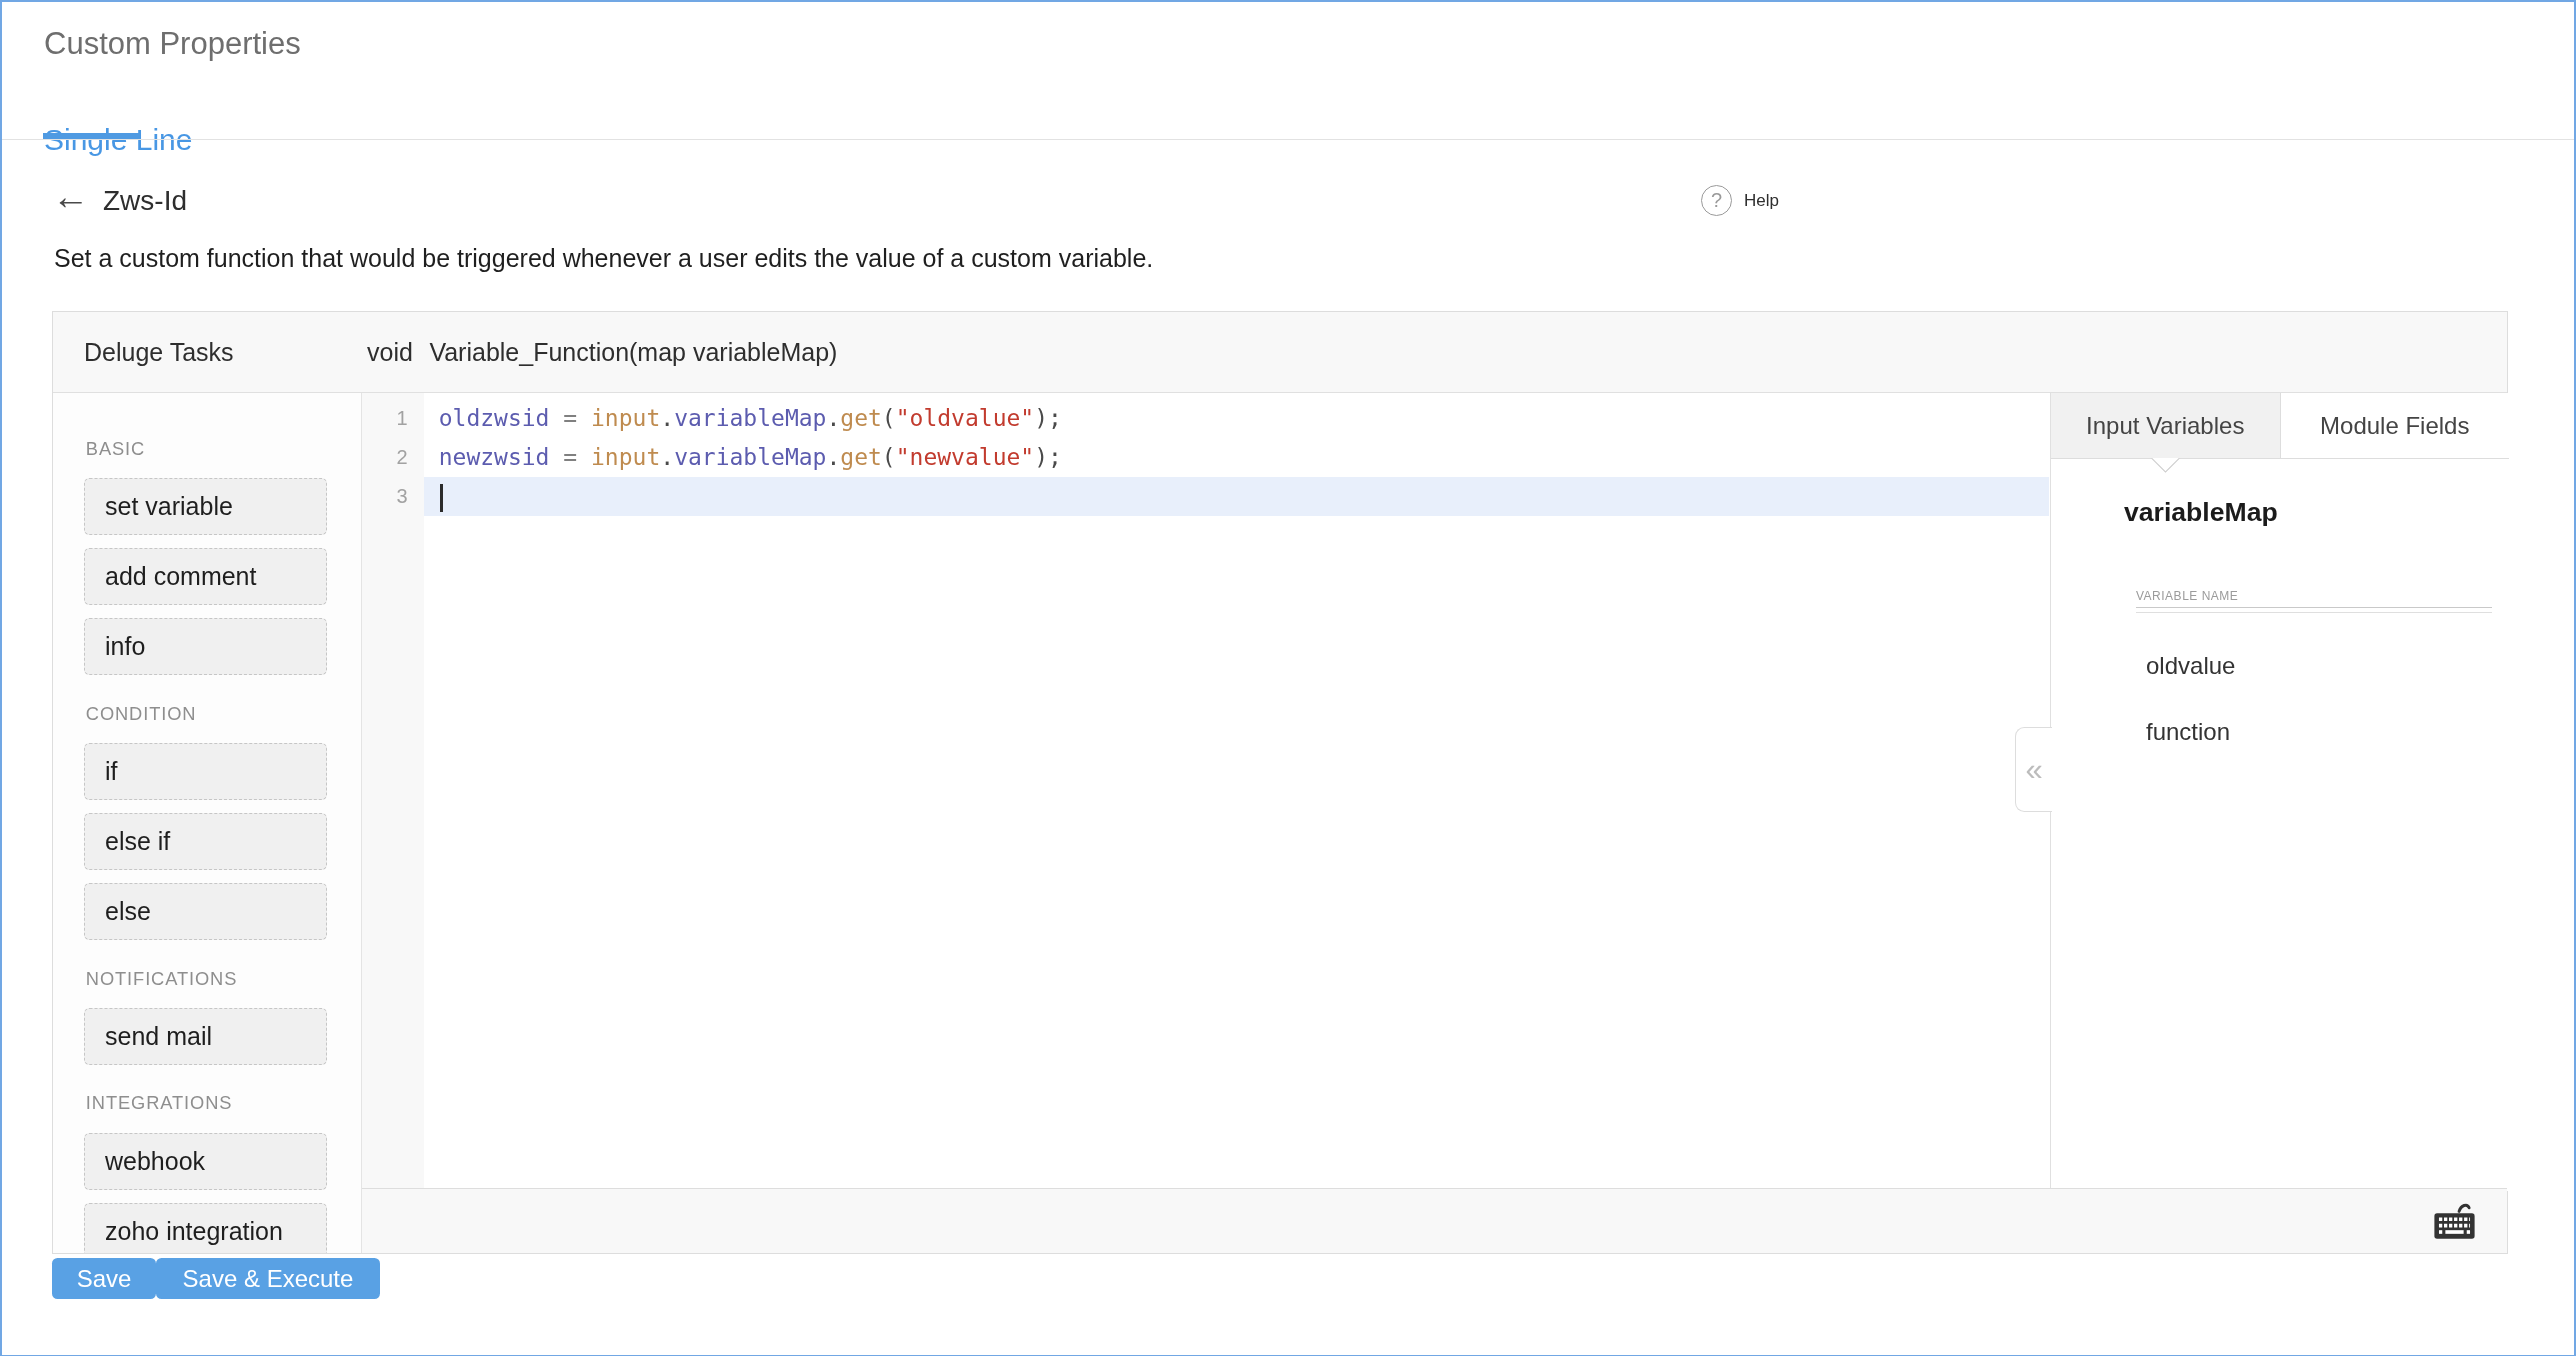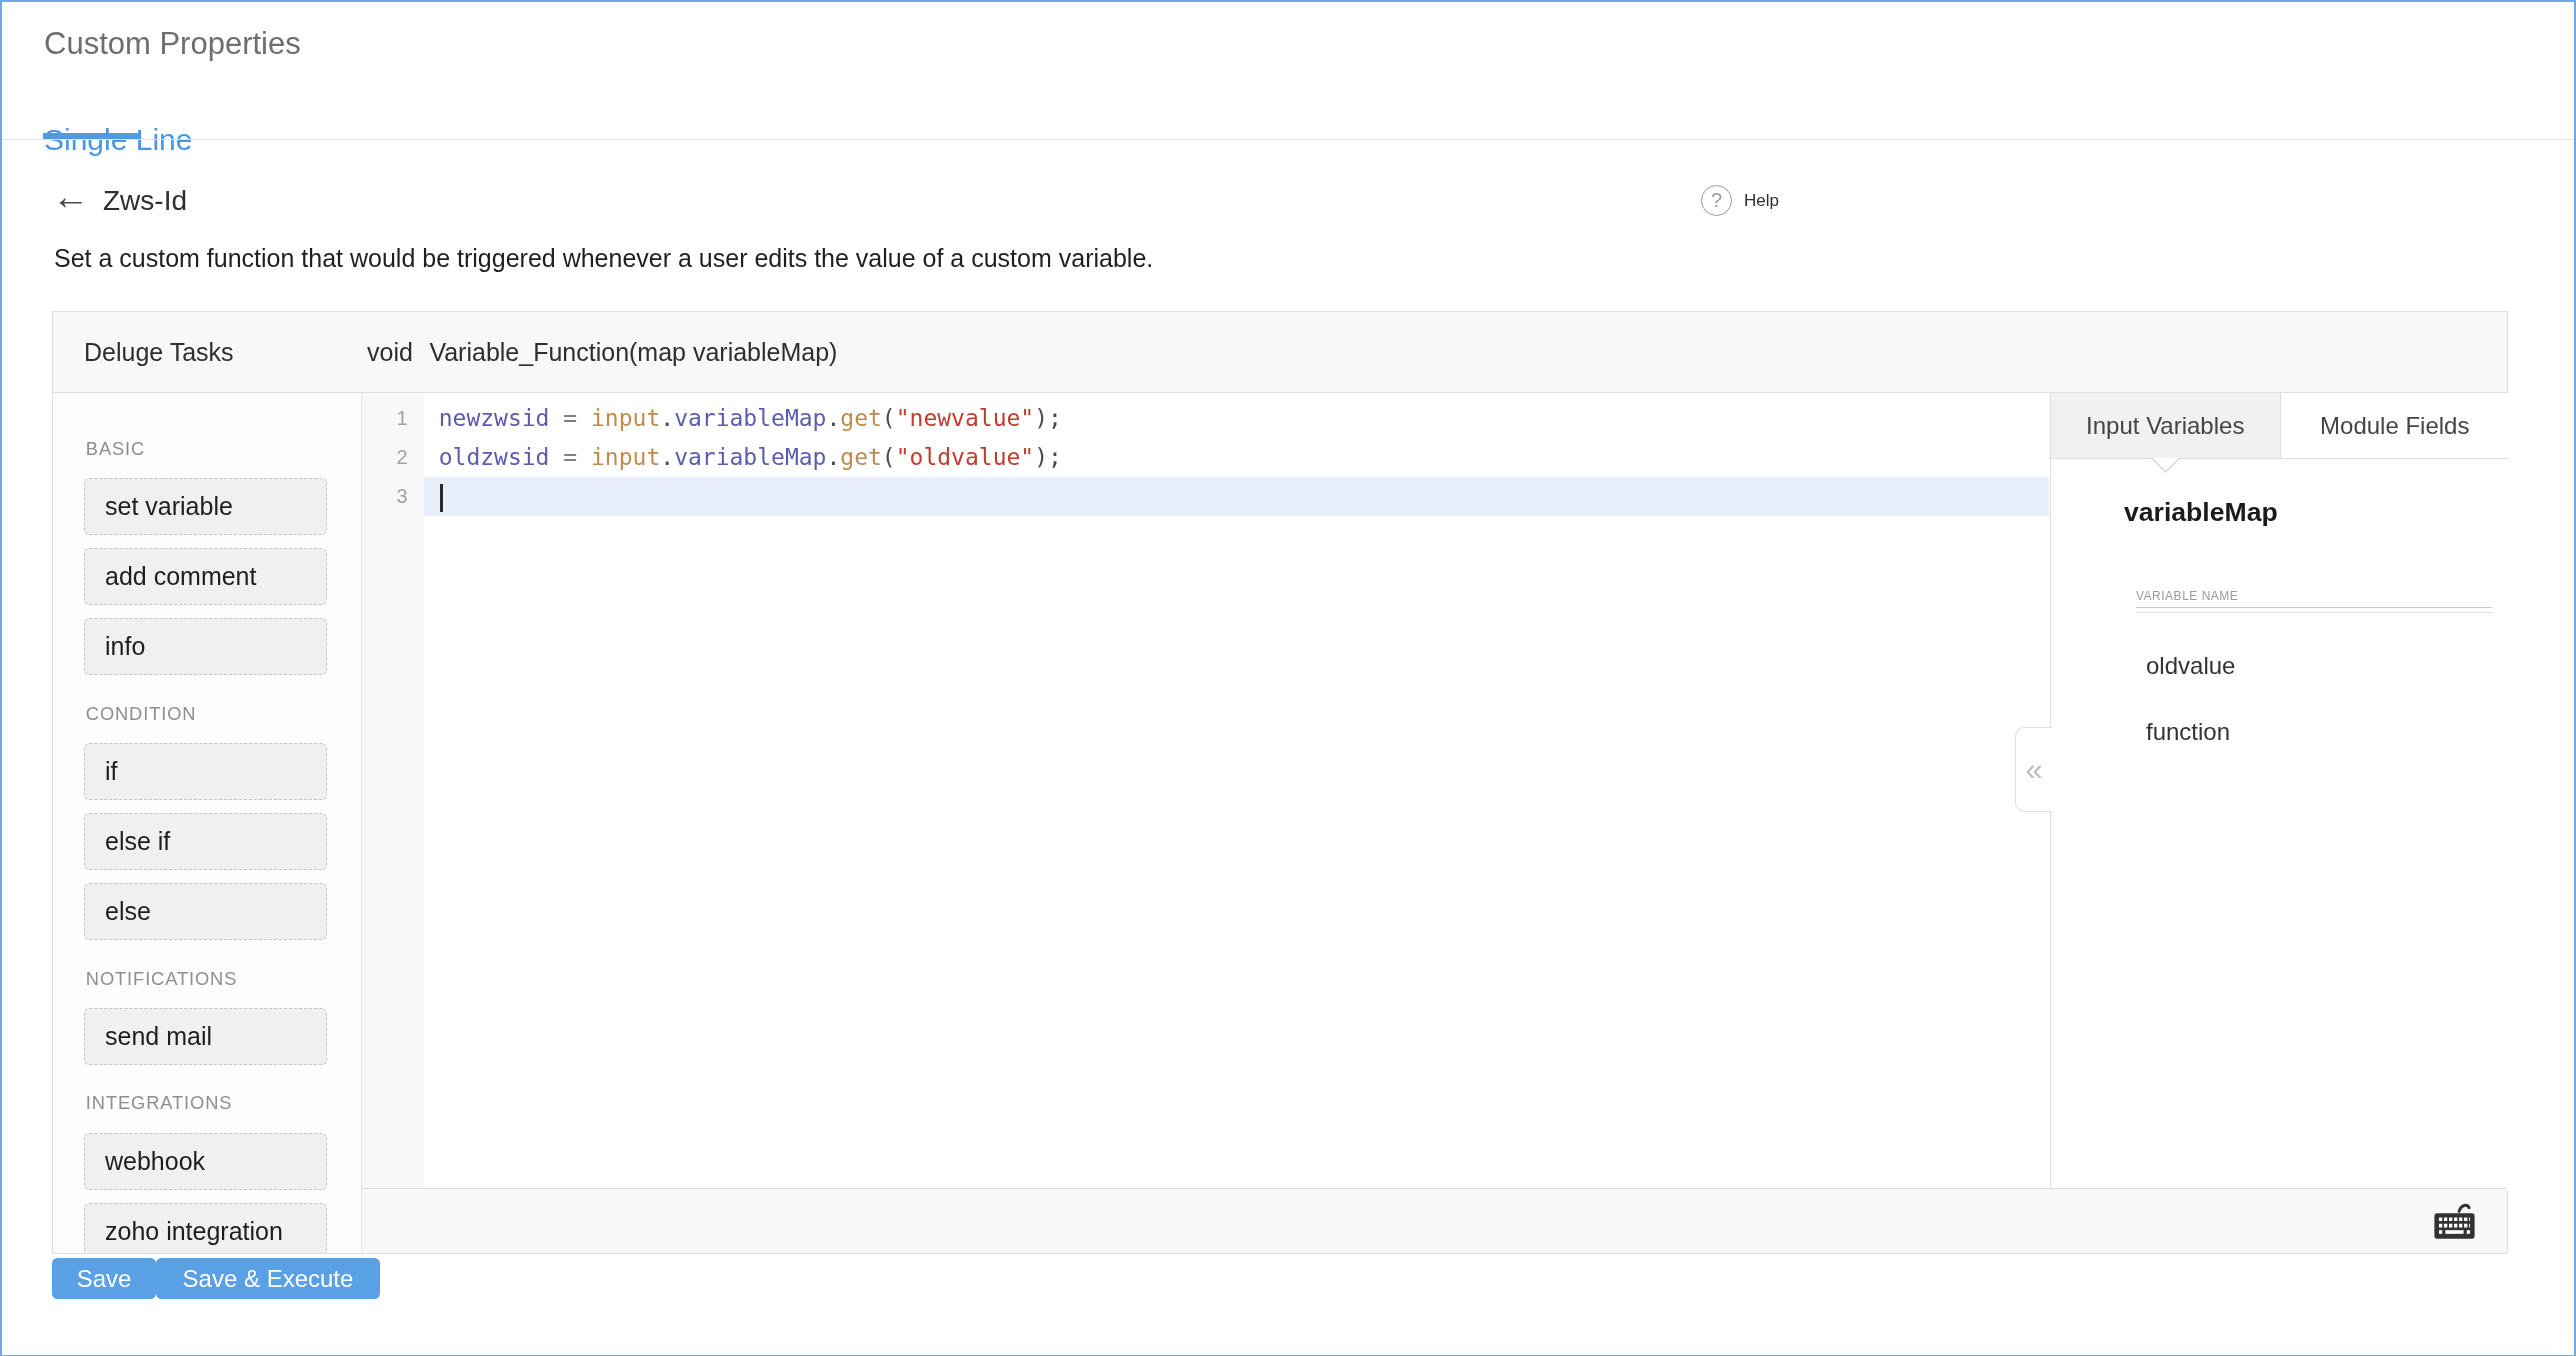"newzwsid =" div.code-line { order: before "oldzwsid =" -> after "oldzwsid =" }
